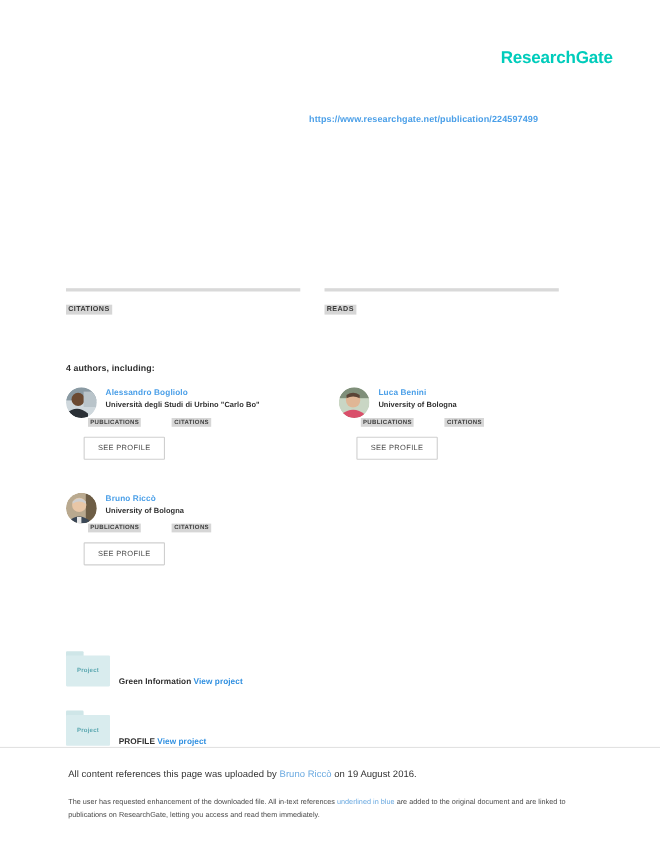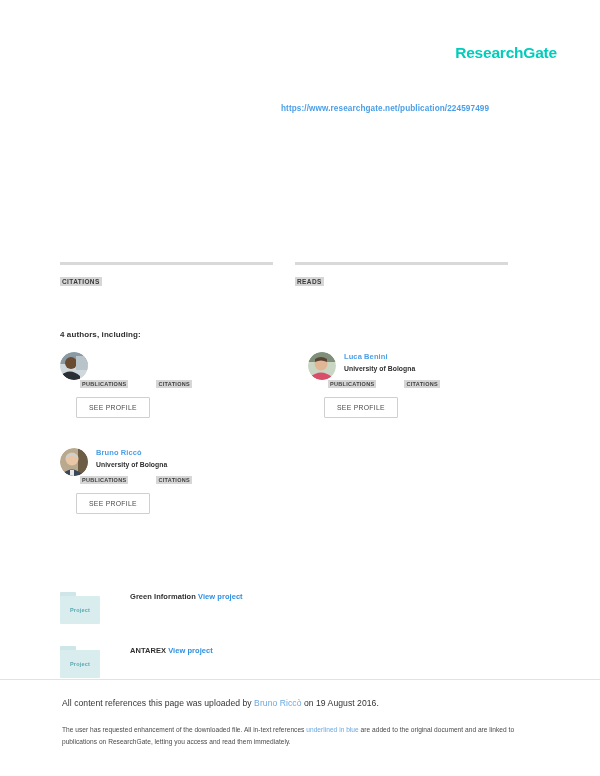"Alessandro Bogliolo" div.author-info { html: none -> <div> <div>Alessandro Bogliolo</div> <div>Università degli Studi di Urbino "Carlo Bo"</div> </div> }
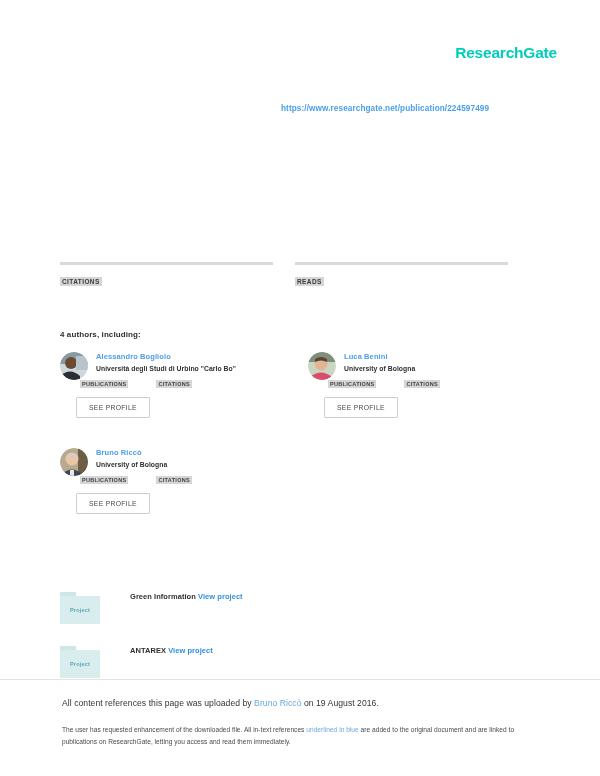"Green Information View project" .project-row { align-items: flex-start -> flex-end; gap: 30px -> 8px }
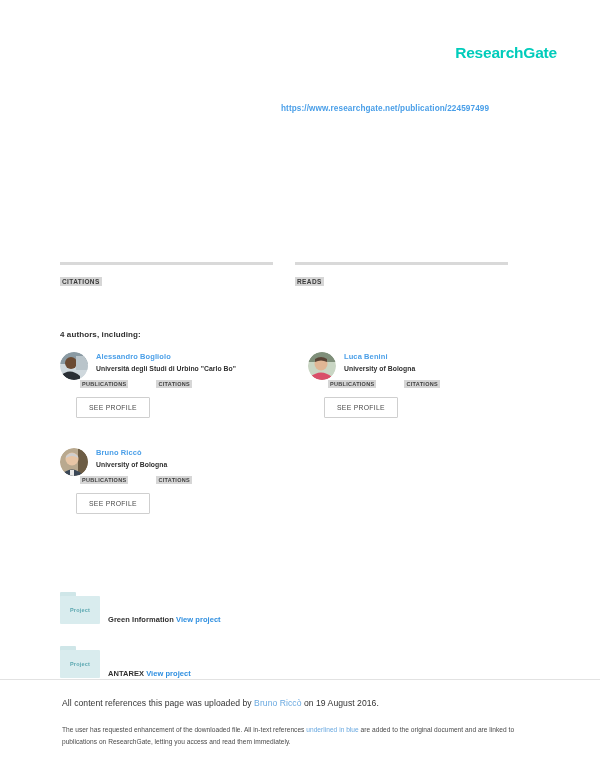"ANTAREX" span { text: ANTAREX -> PROFILE }
